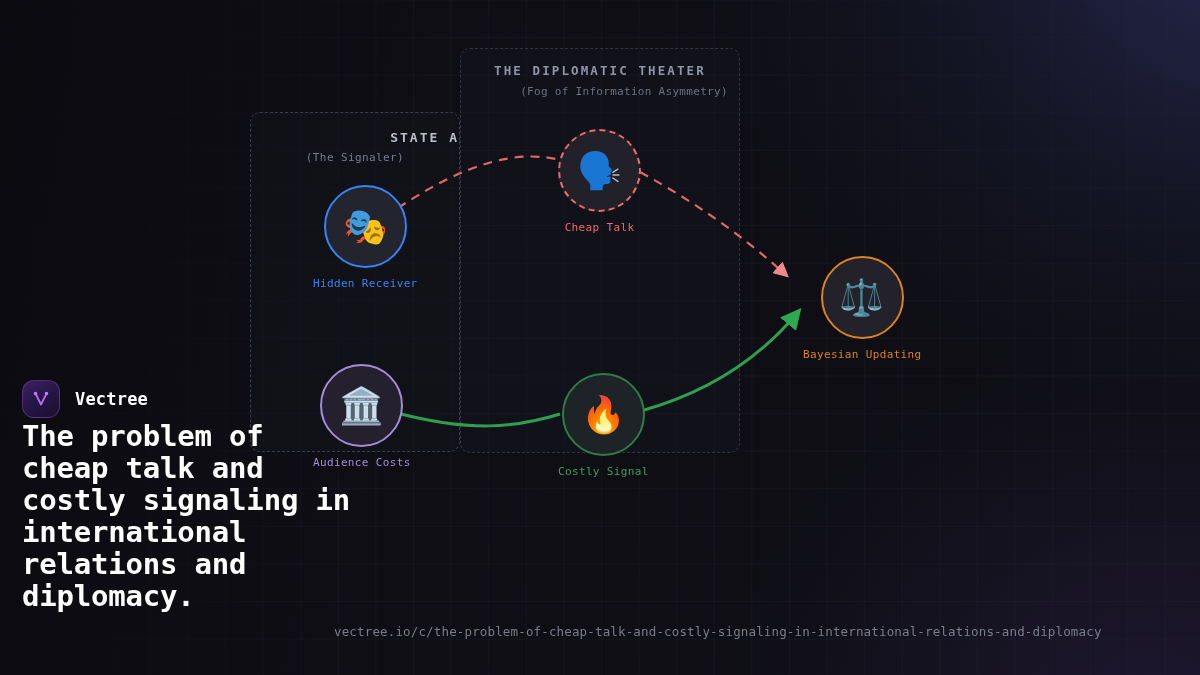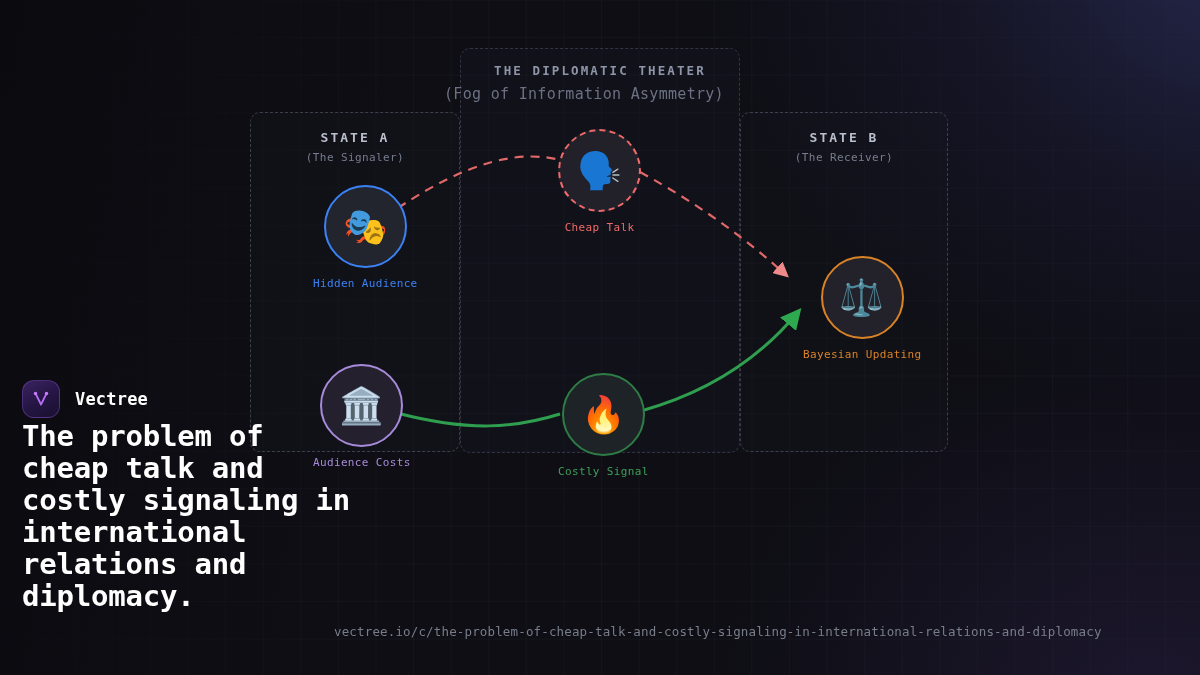"(Fog of Information Asymmetry)" .theater-sub { font-size: 15px -> 11px; left: 444px -> 484px }
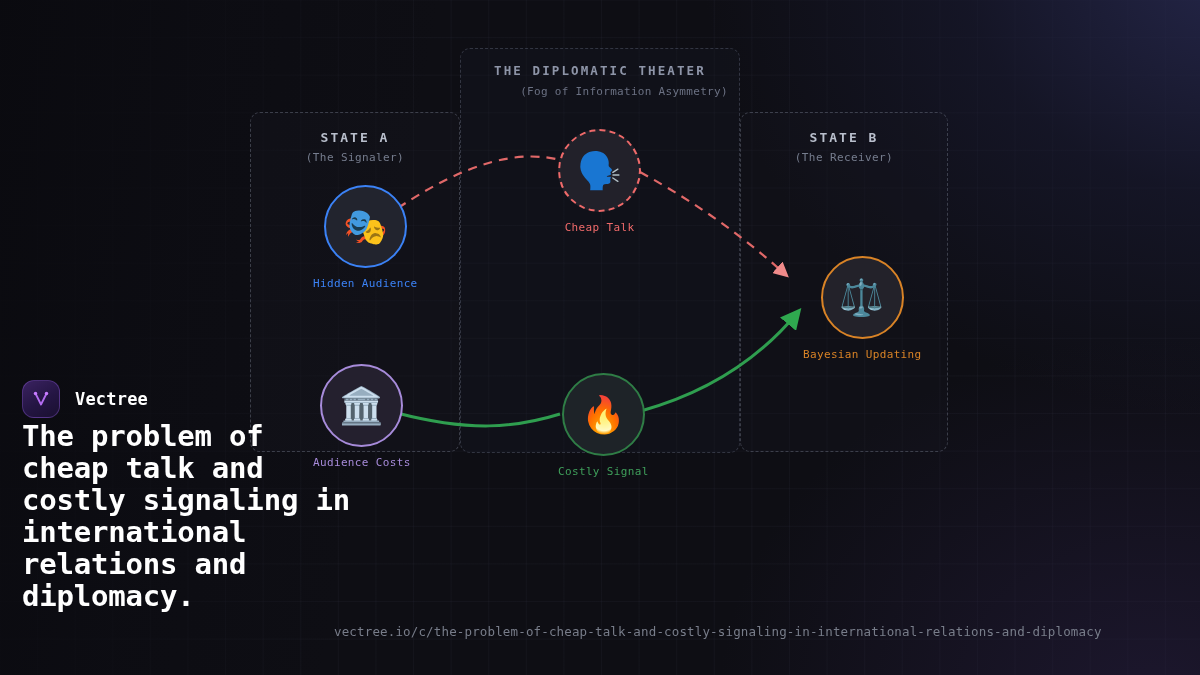"STATE A" .panel-title { text-align: center -> right }
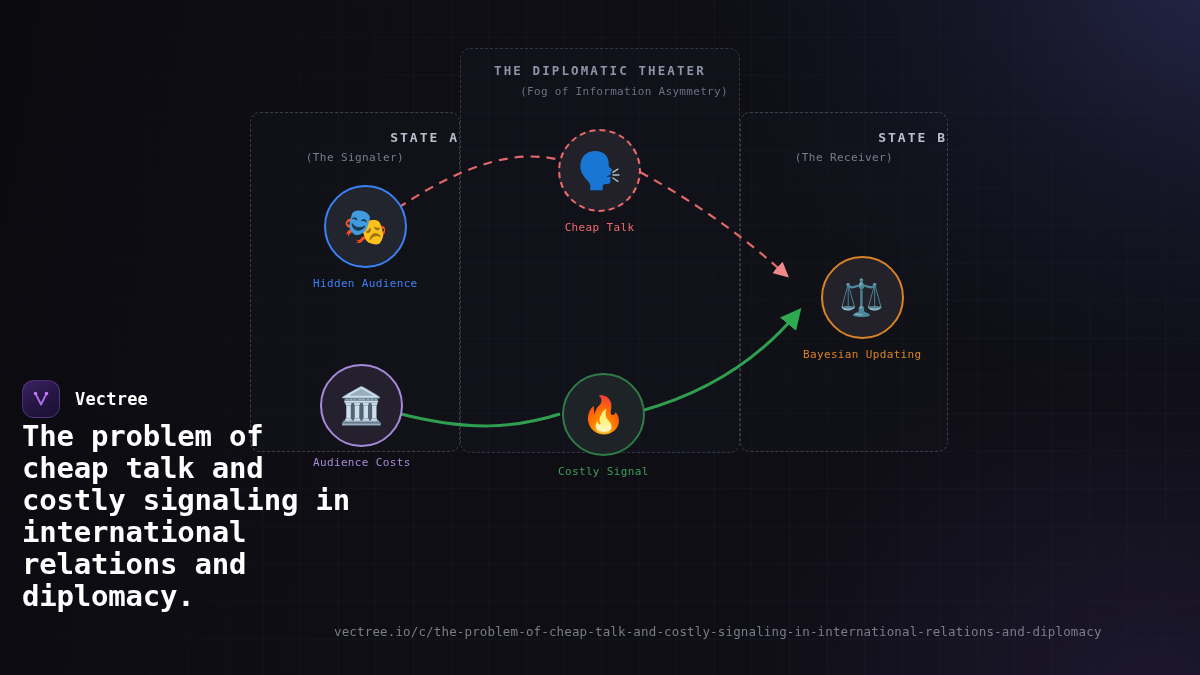"STATE B" div.panel { html: <div> <div>STATE B</div> <div>(The Receiver)</div> </div> -> none }
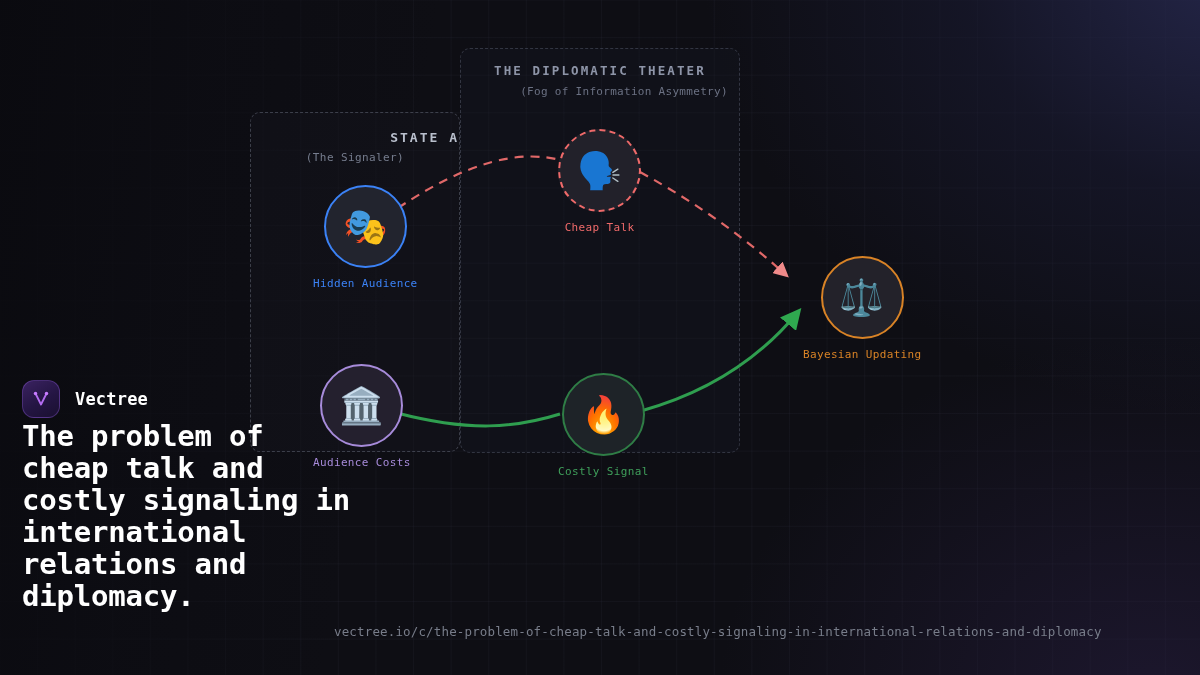"Hidden Audience" div.node-label { text: Audience -> Receiver }
